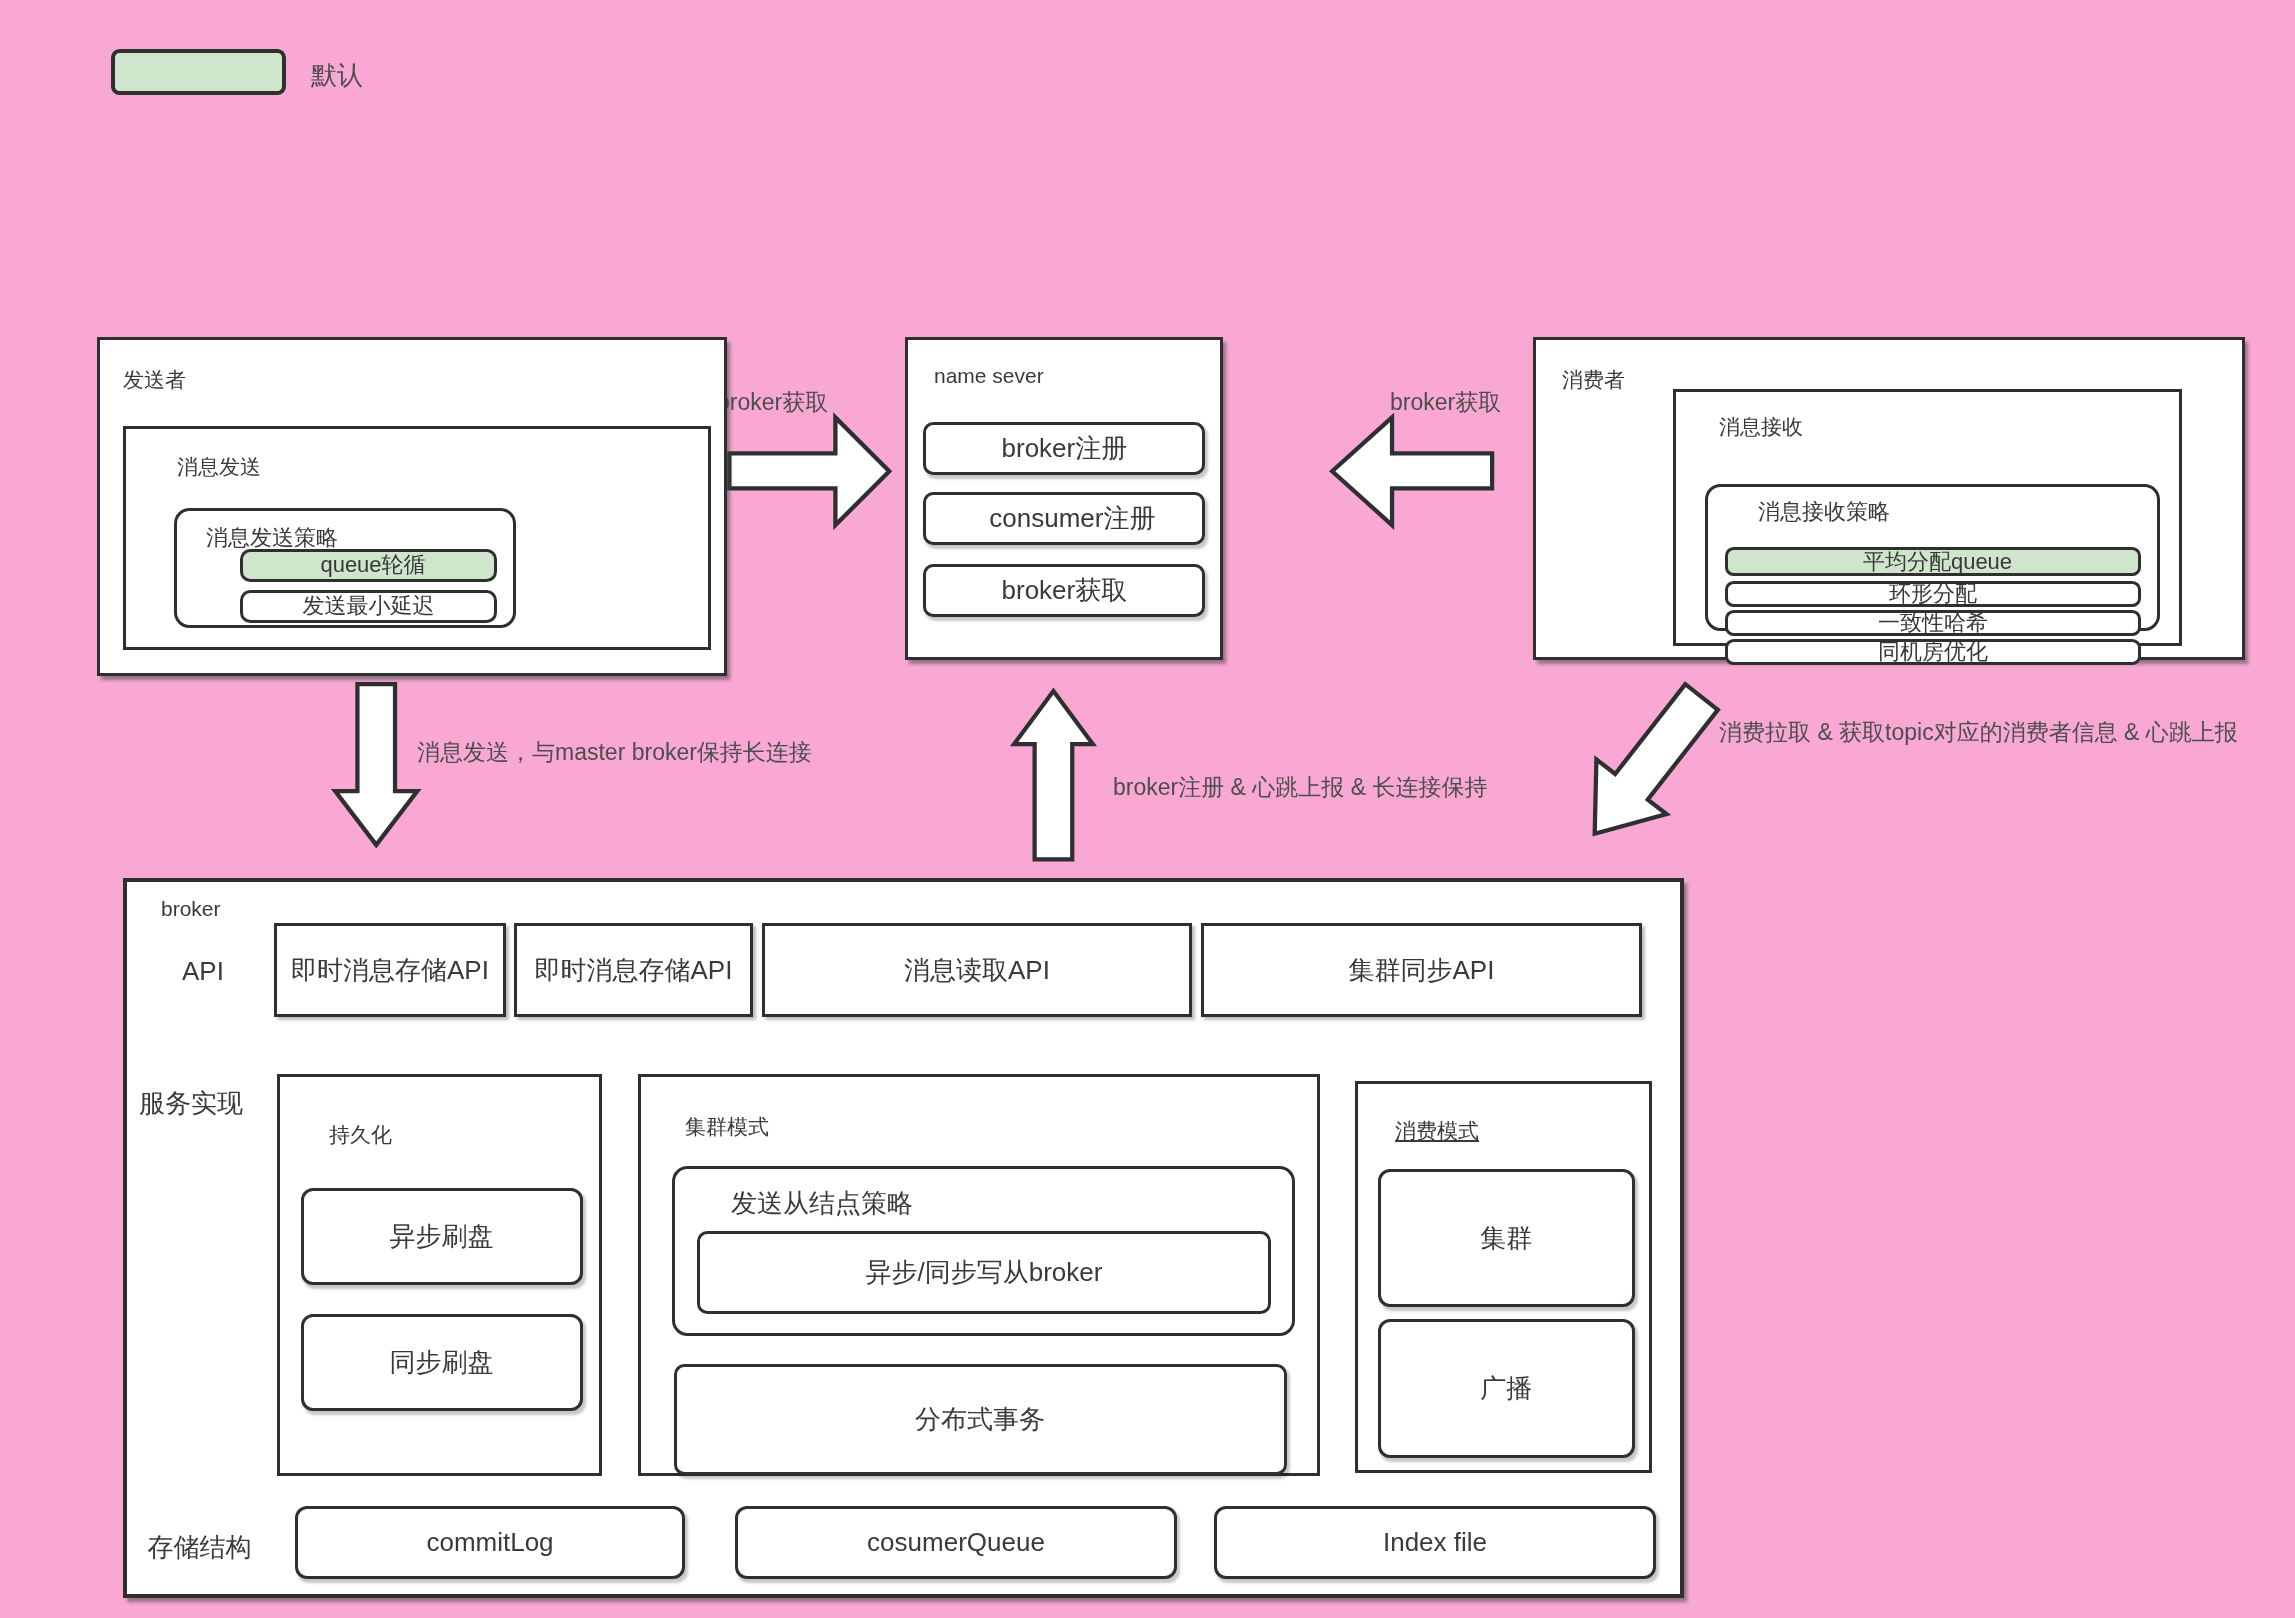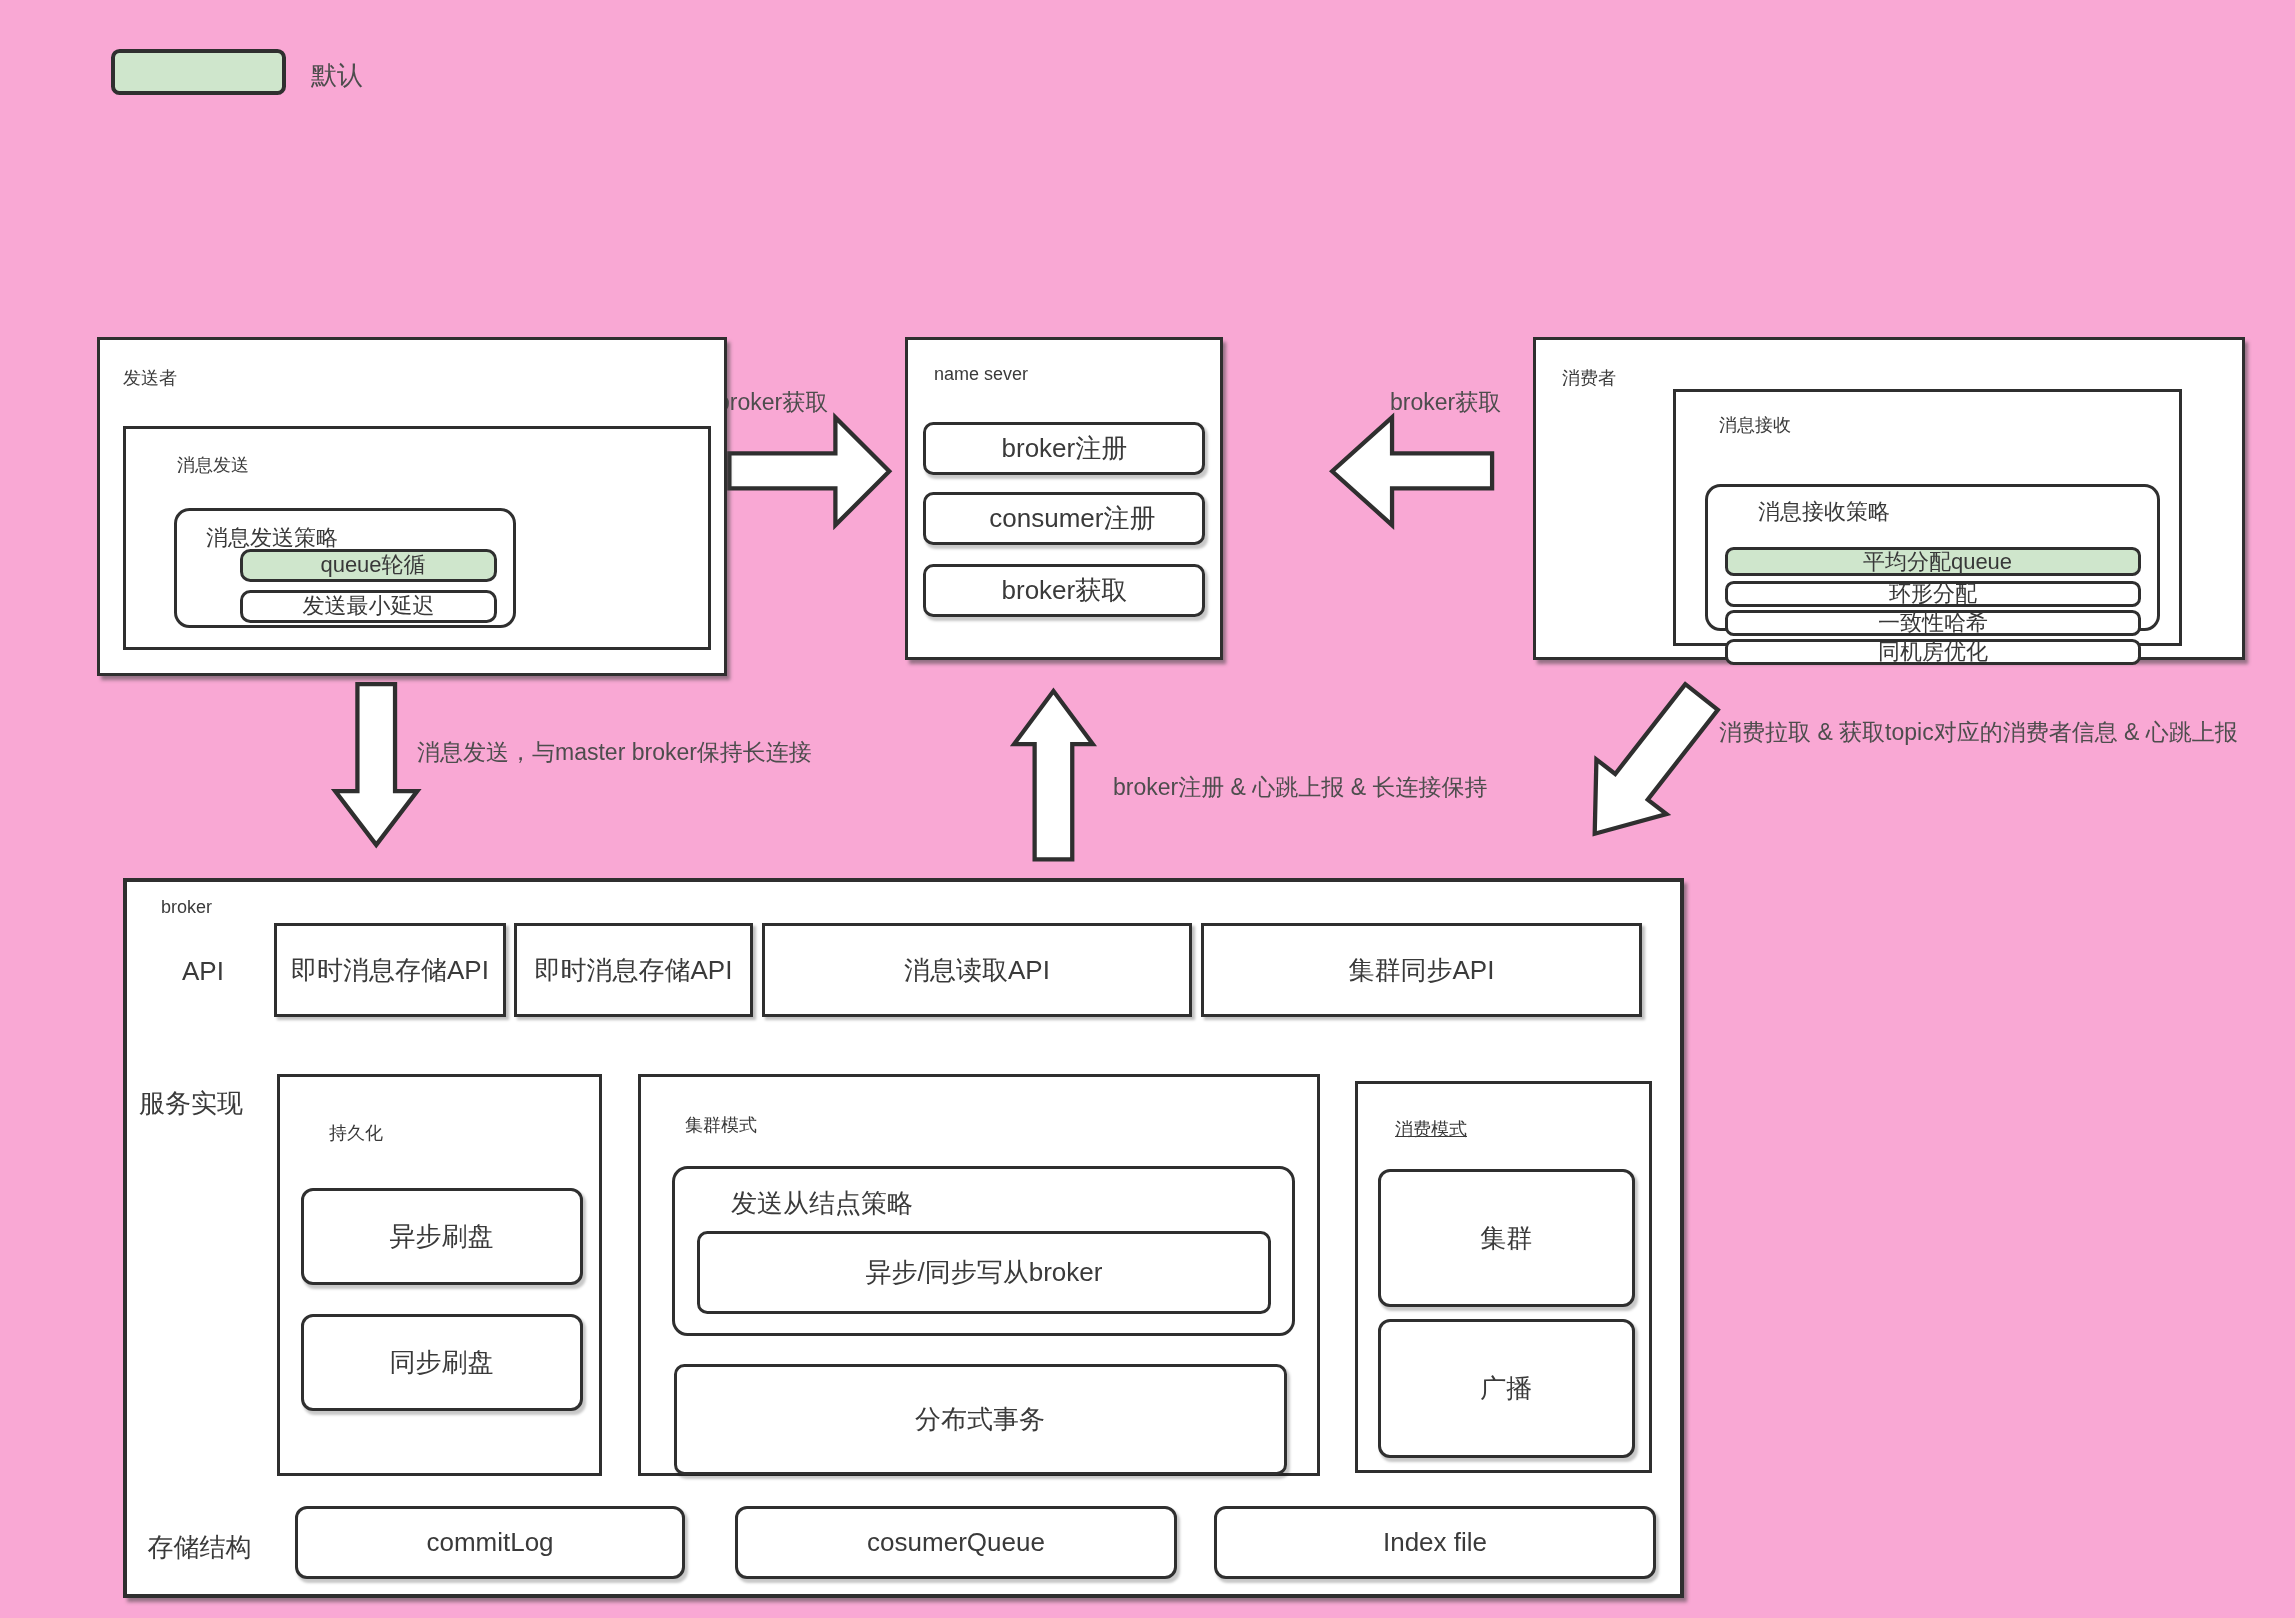"发送者" .ttl { font-size: 18px -> 21px }
